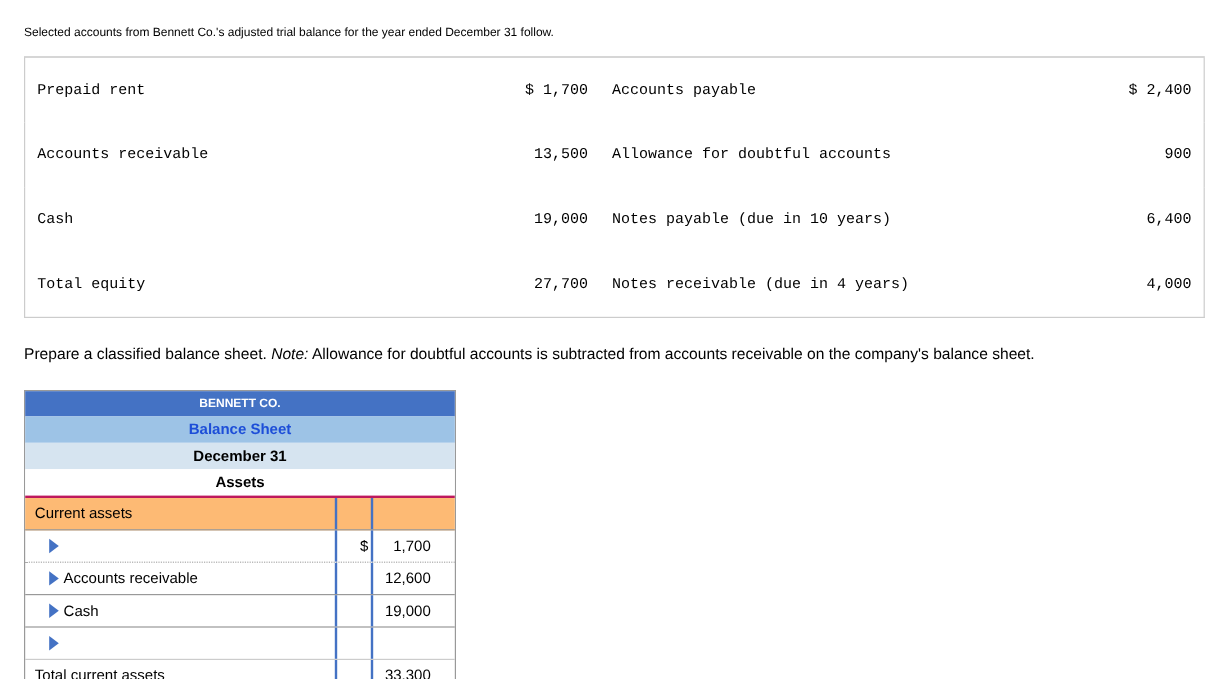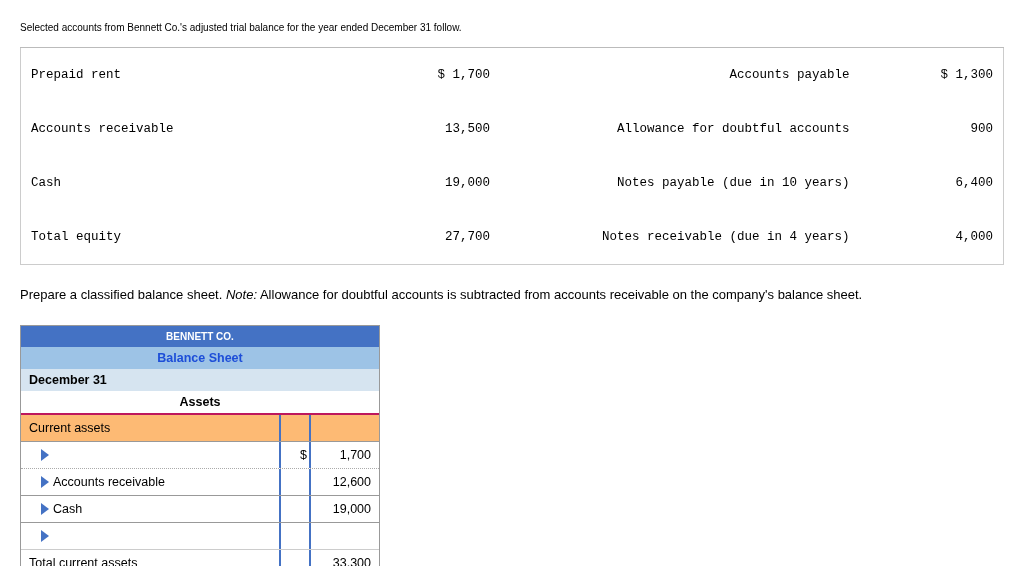"Accounts payable" .right-label { text-align: right -> none }
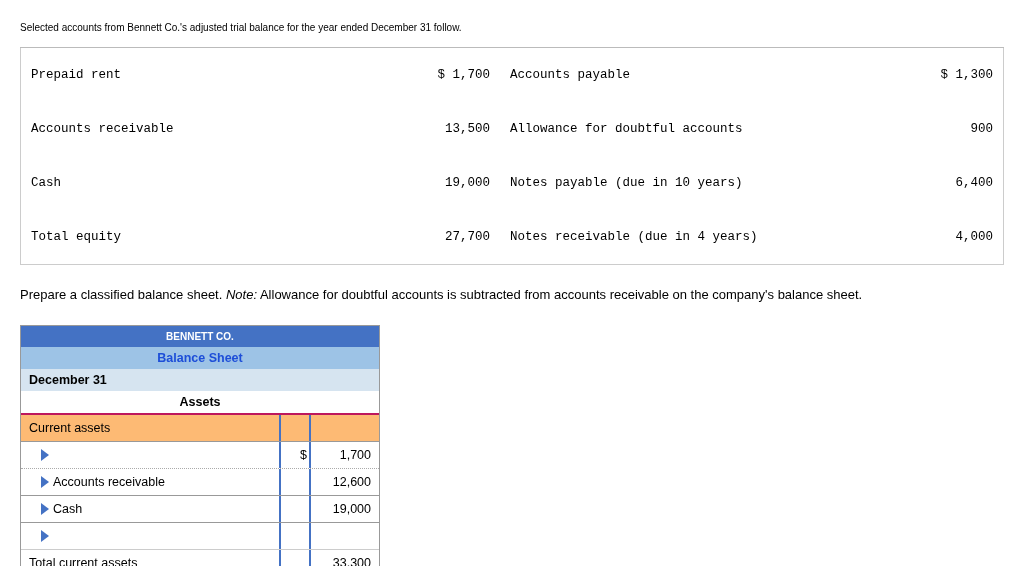"$ 1,300" td.right-val { text: 1,300 -> 2,400 }
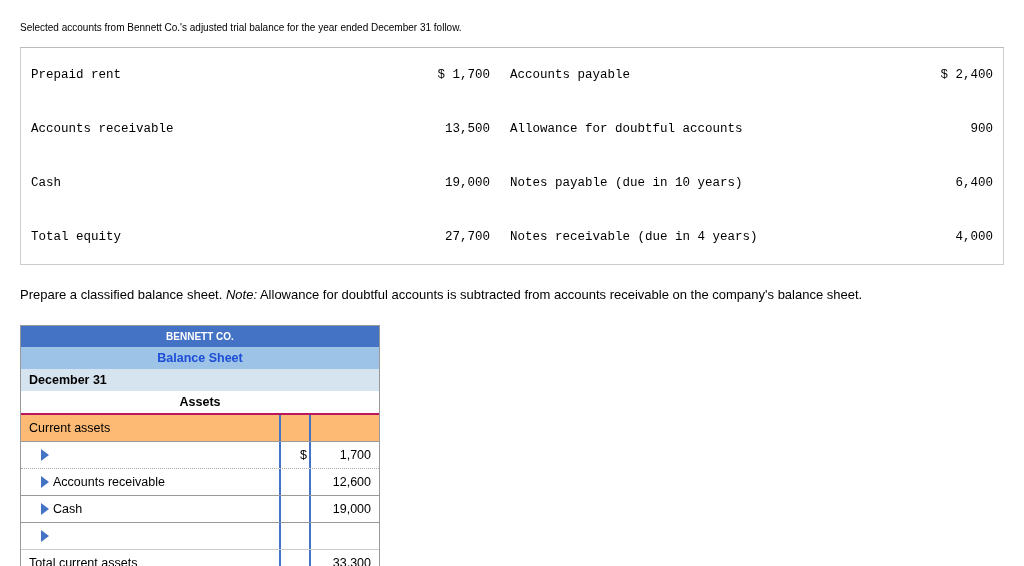"December 31" .bs-header-light { text-align: left -> center }
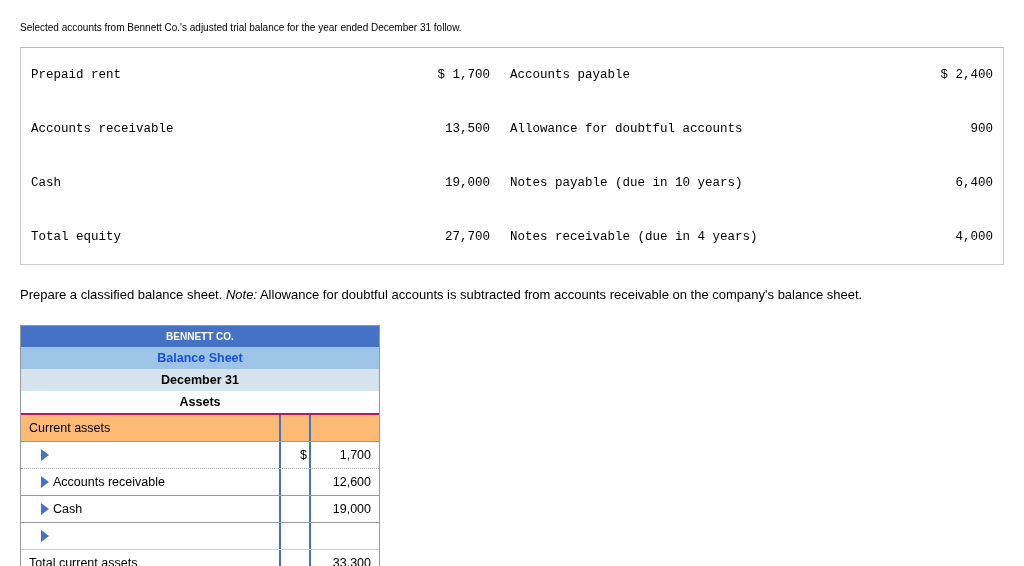"1,700" .bs-col-value { padding: 4px 8px -> 4px 20px }
